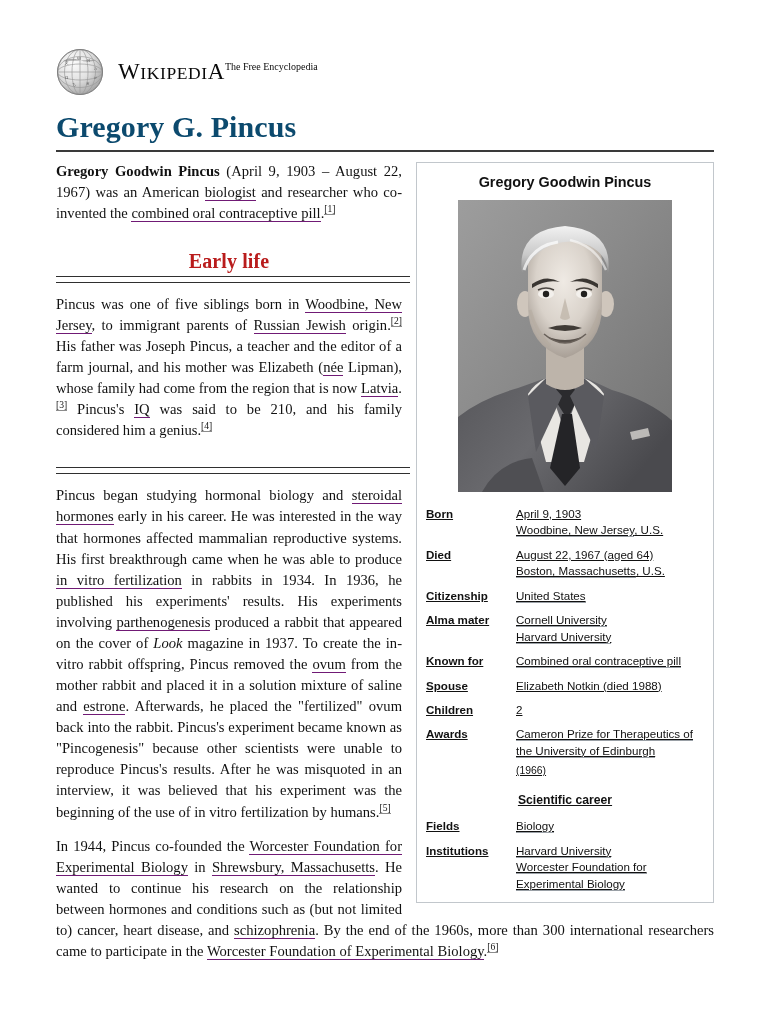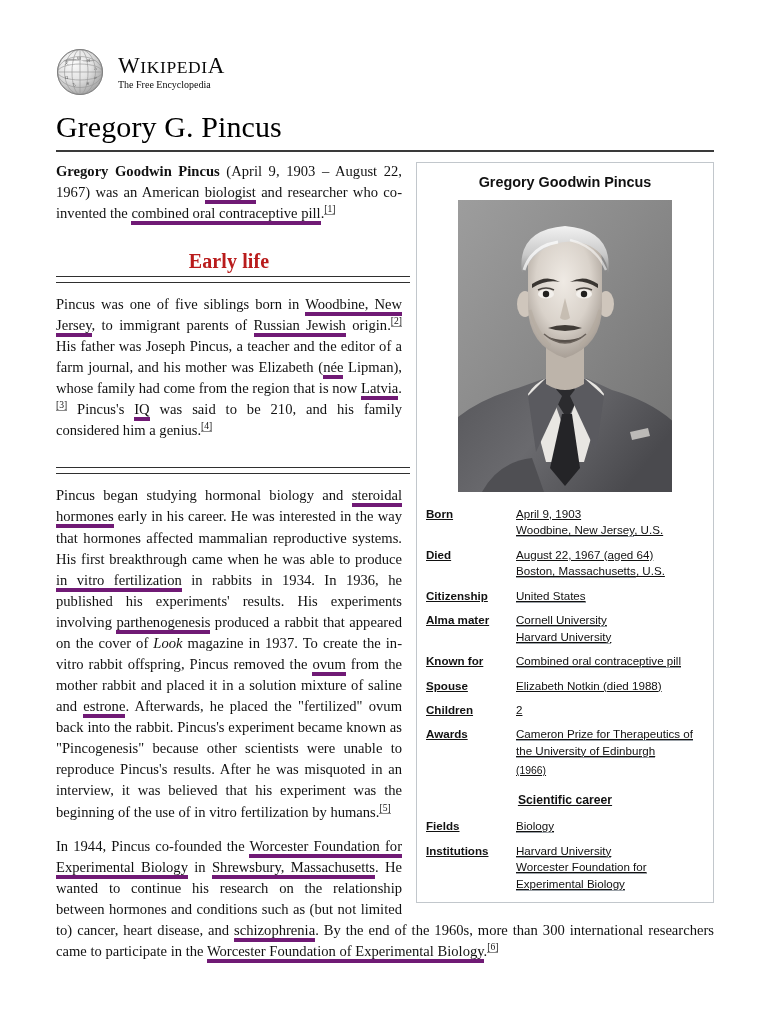"WIKIPEDIA" .wordmark { flex-direction: column -> none }
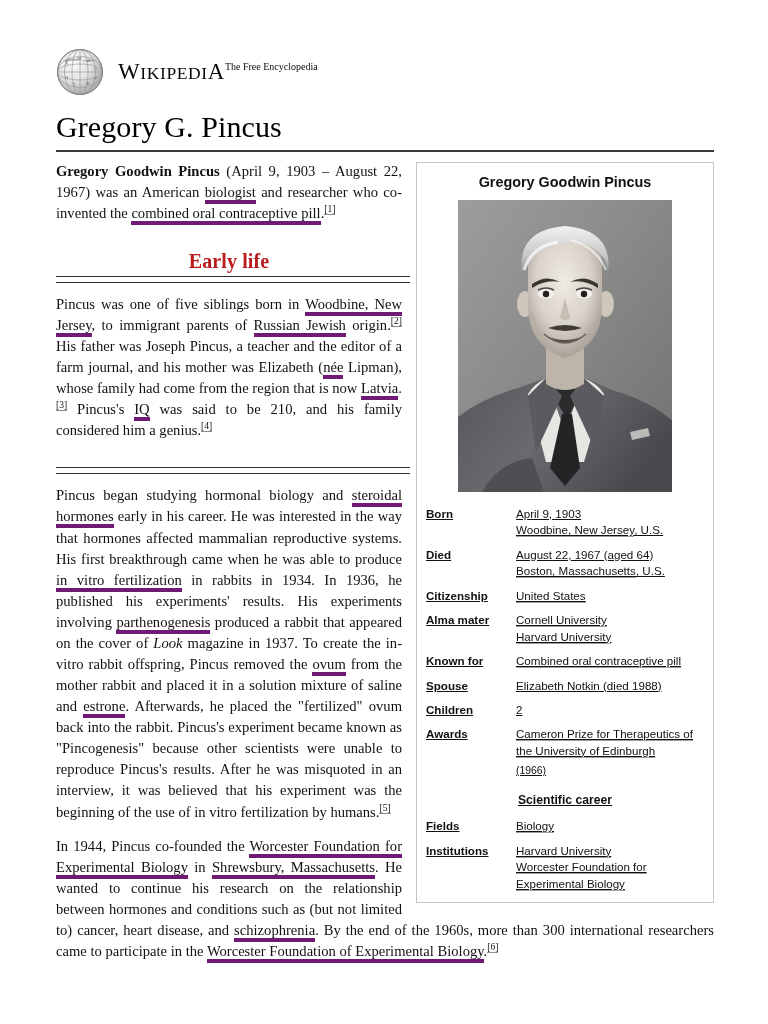"Gregory G. Pincus" .page-title { color: #000000 -> #0c4a6e; font-weight: normal -> bold }
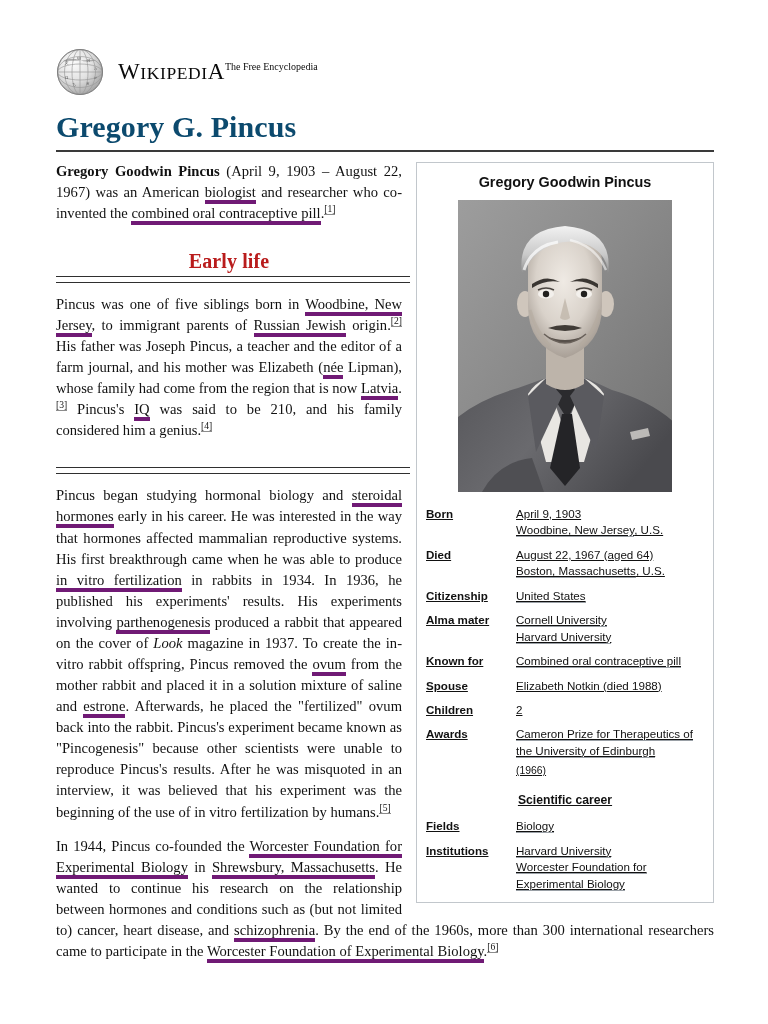"biologist" .wlink { border-bottom: 4px solid #701a75 -> 1px solid #701a75 }
